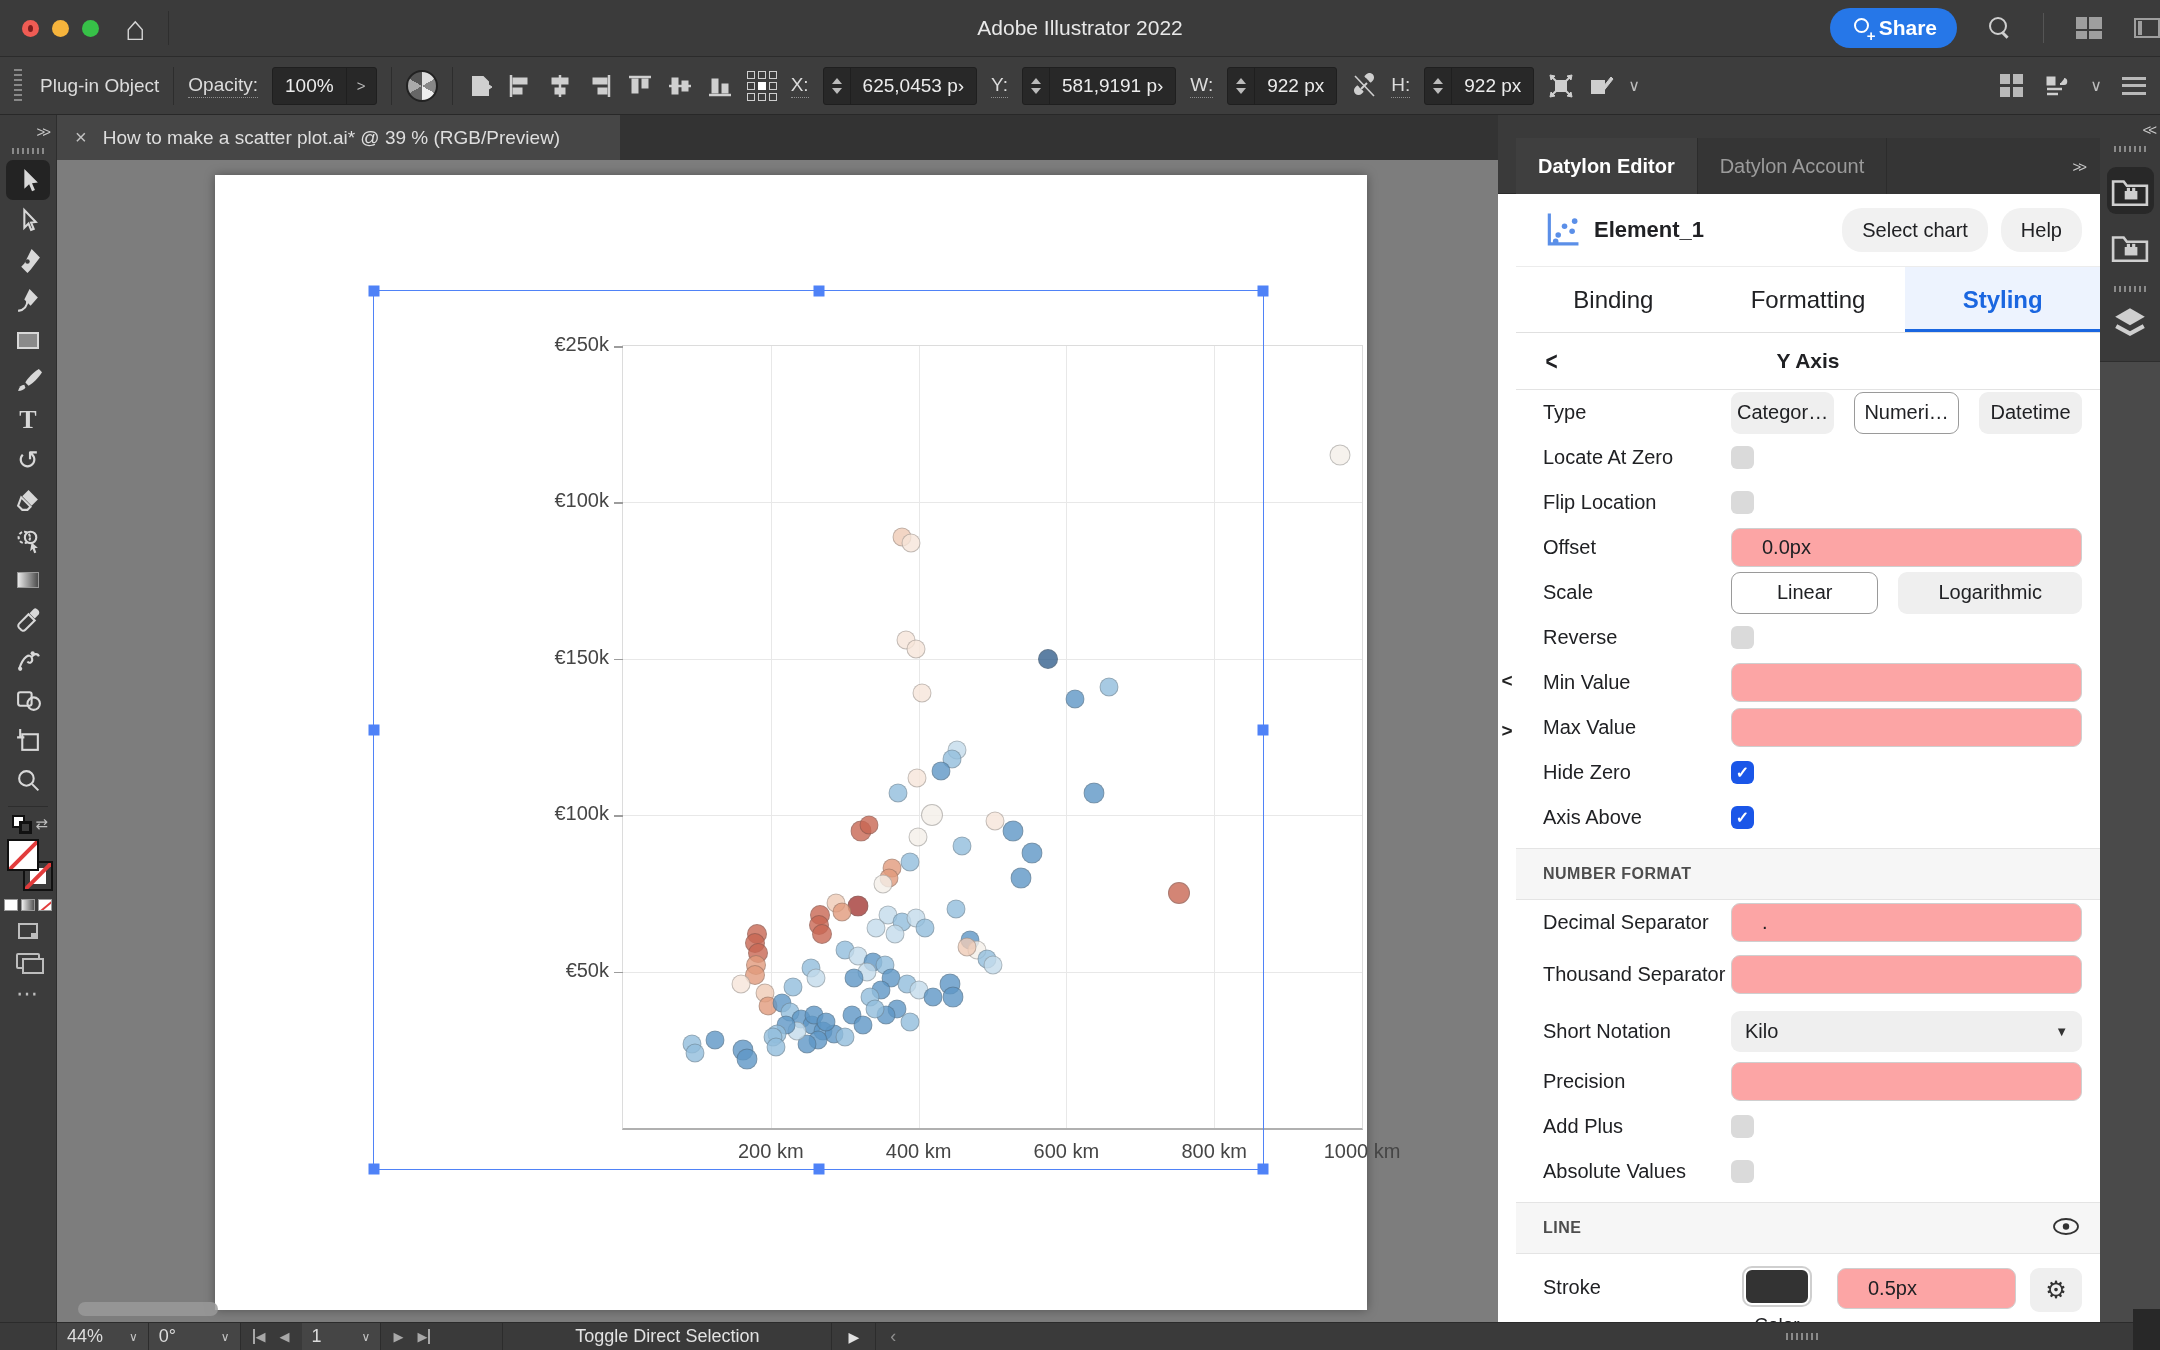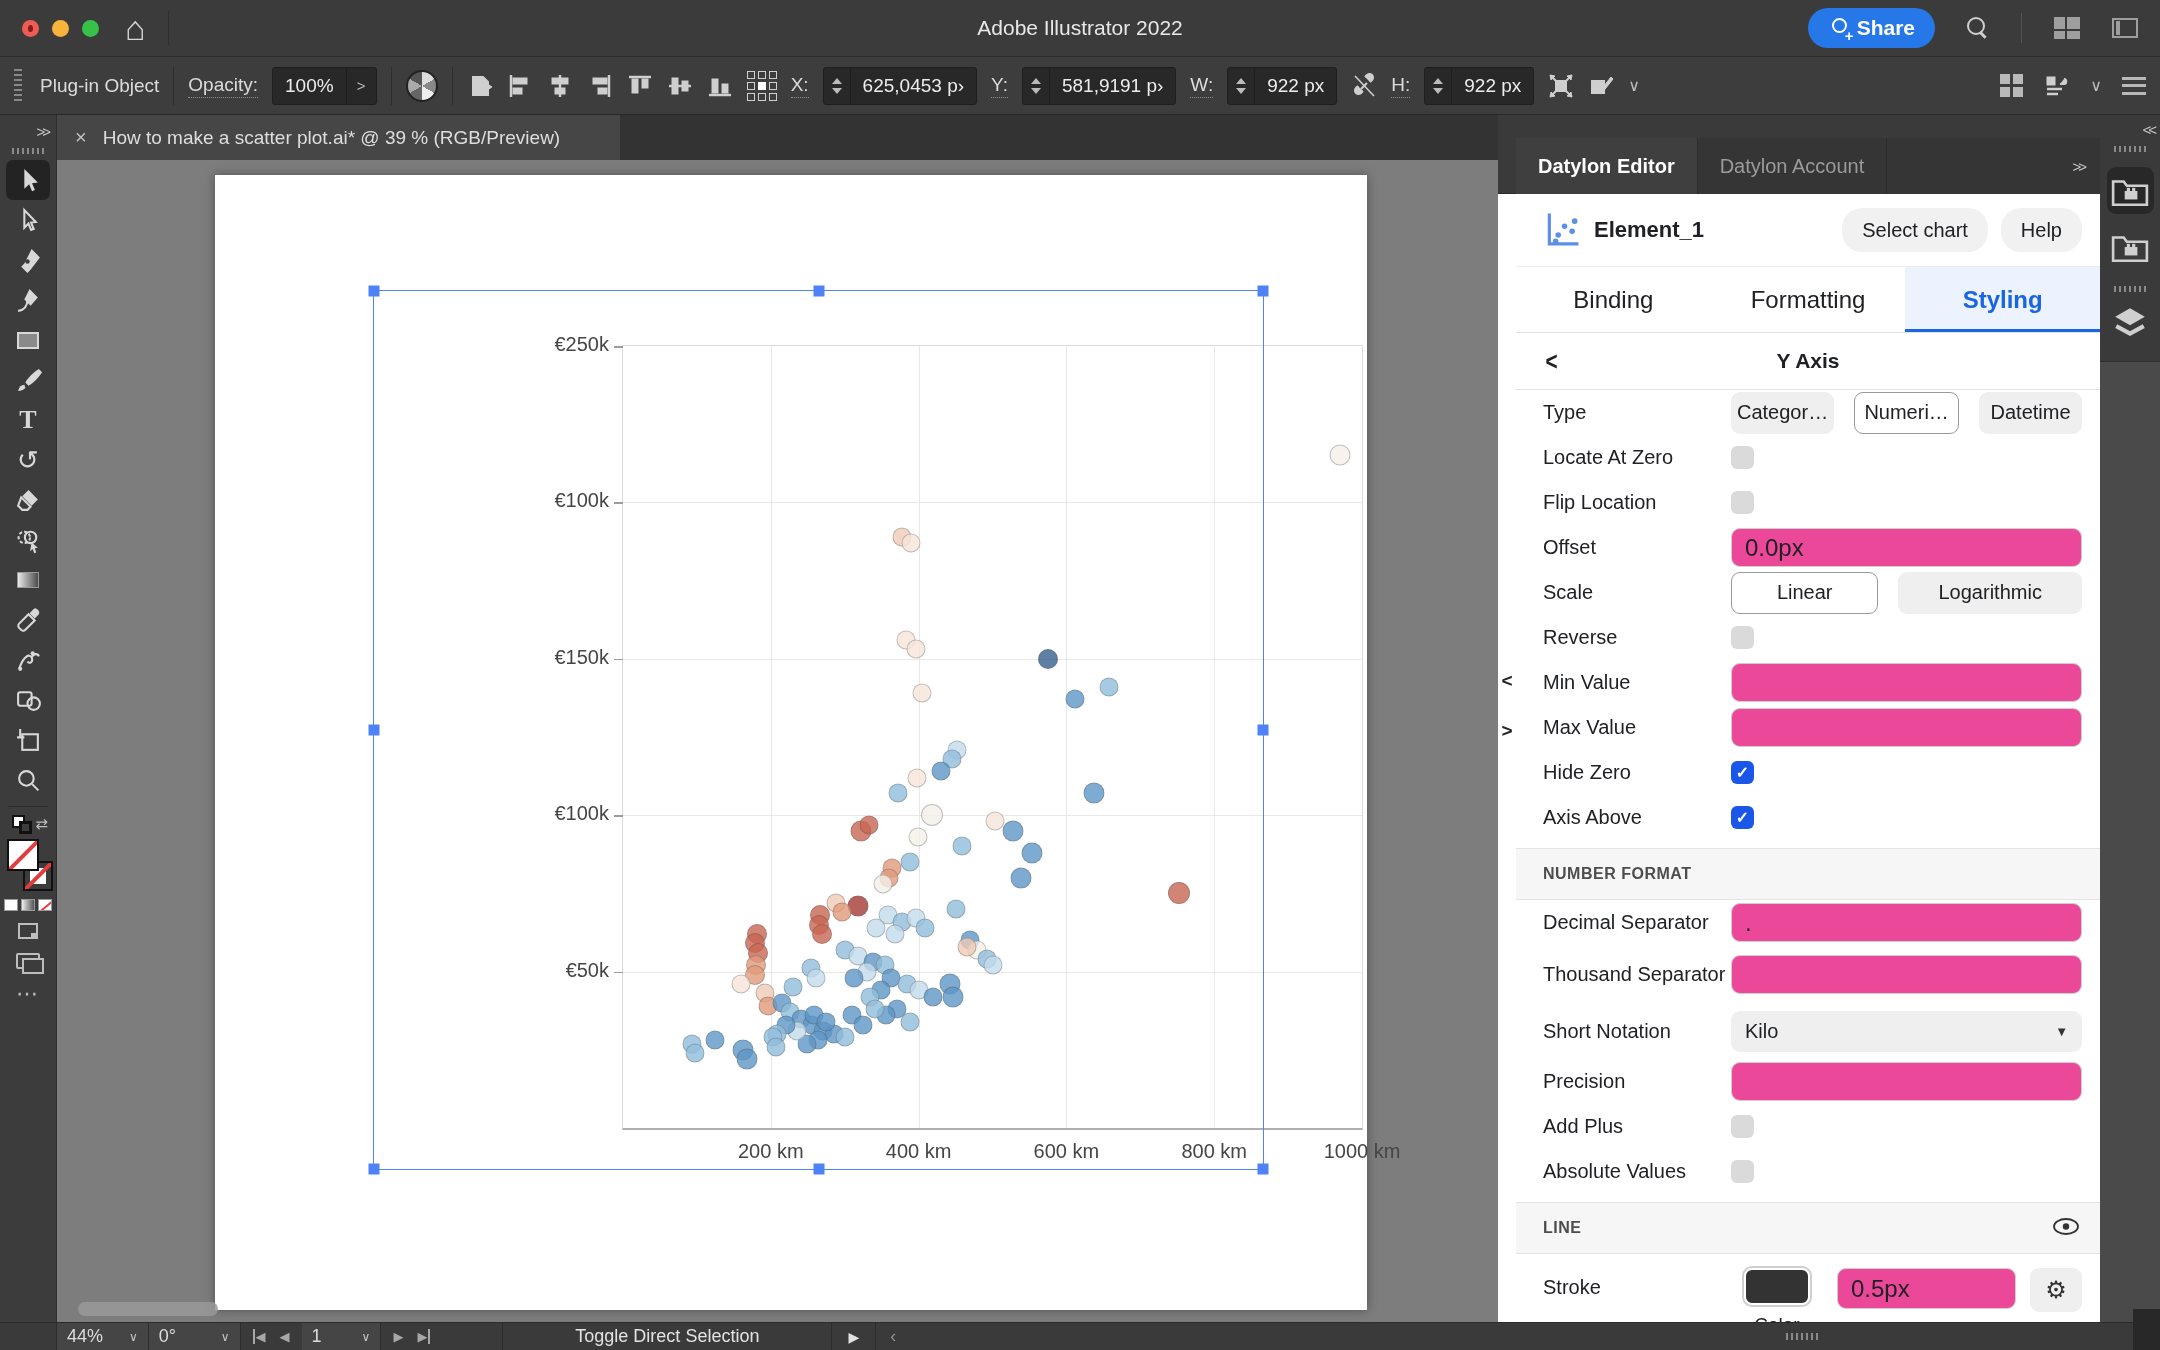"Share" .tb-right { right: 22px -> 0 }
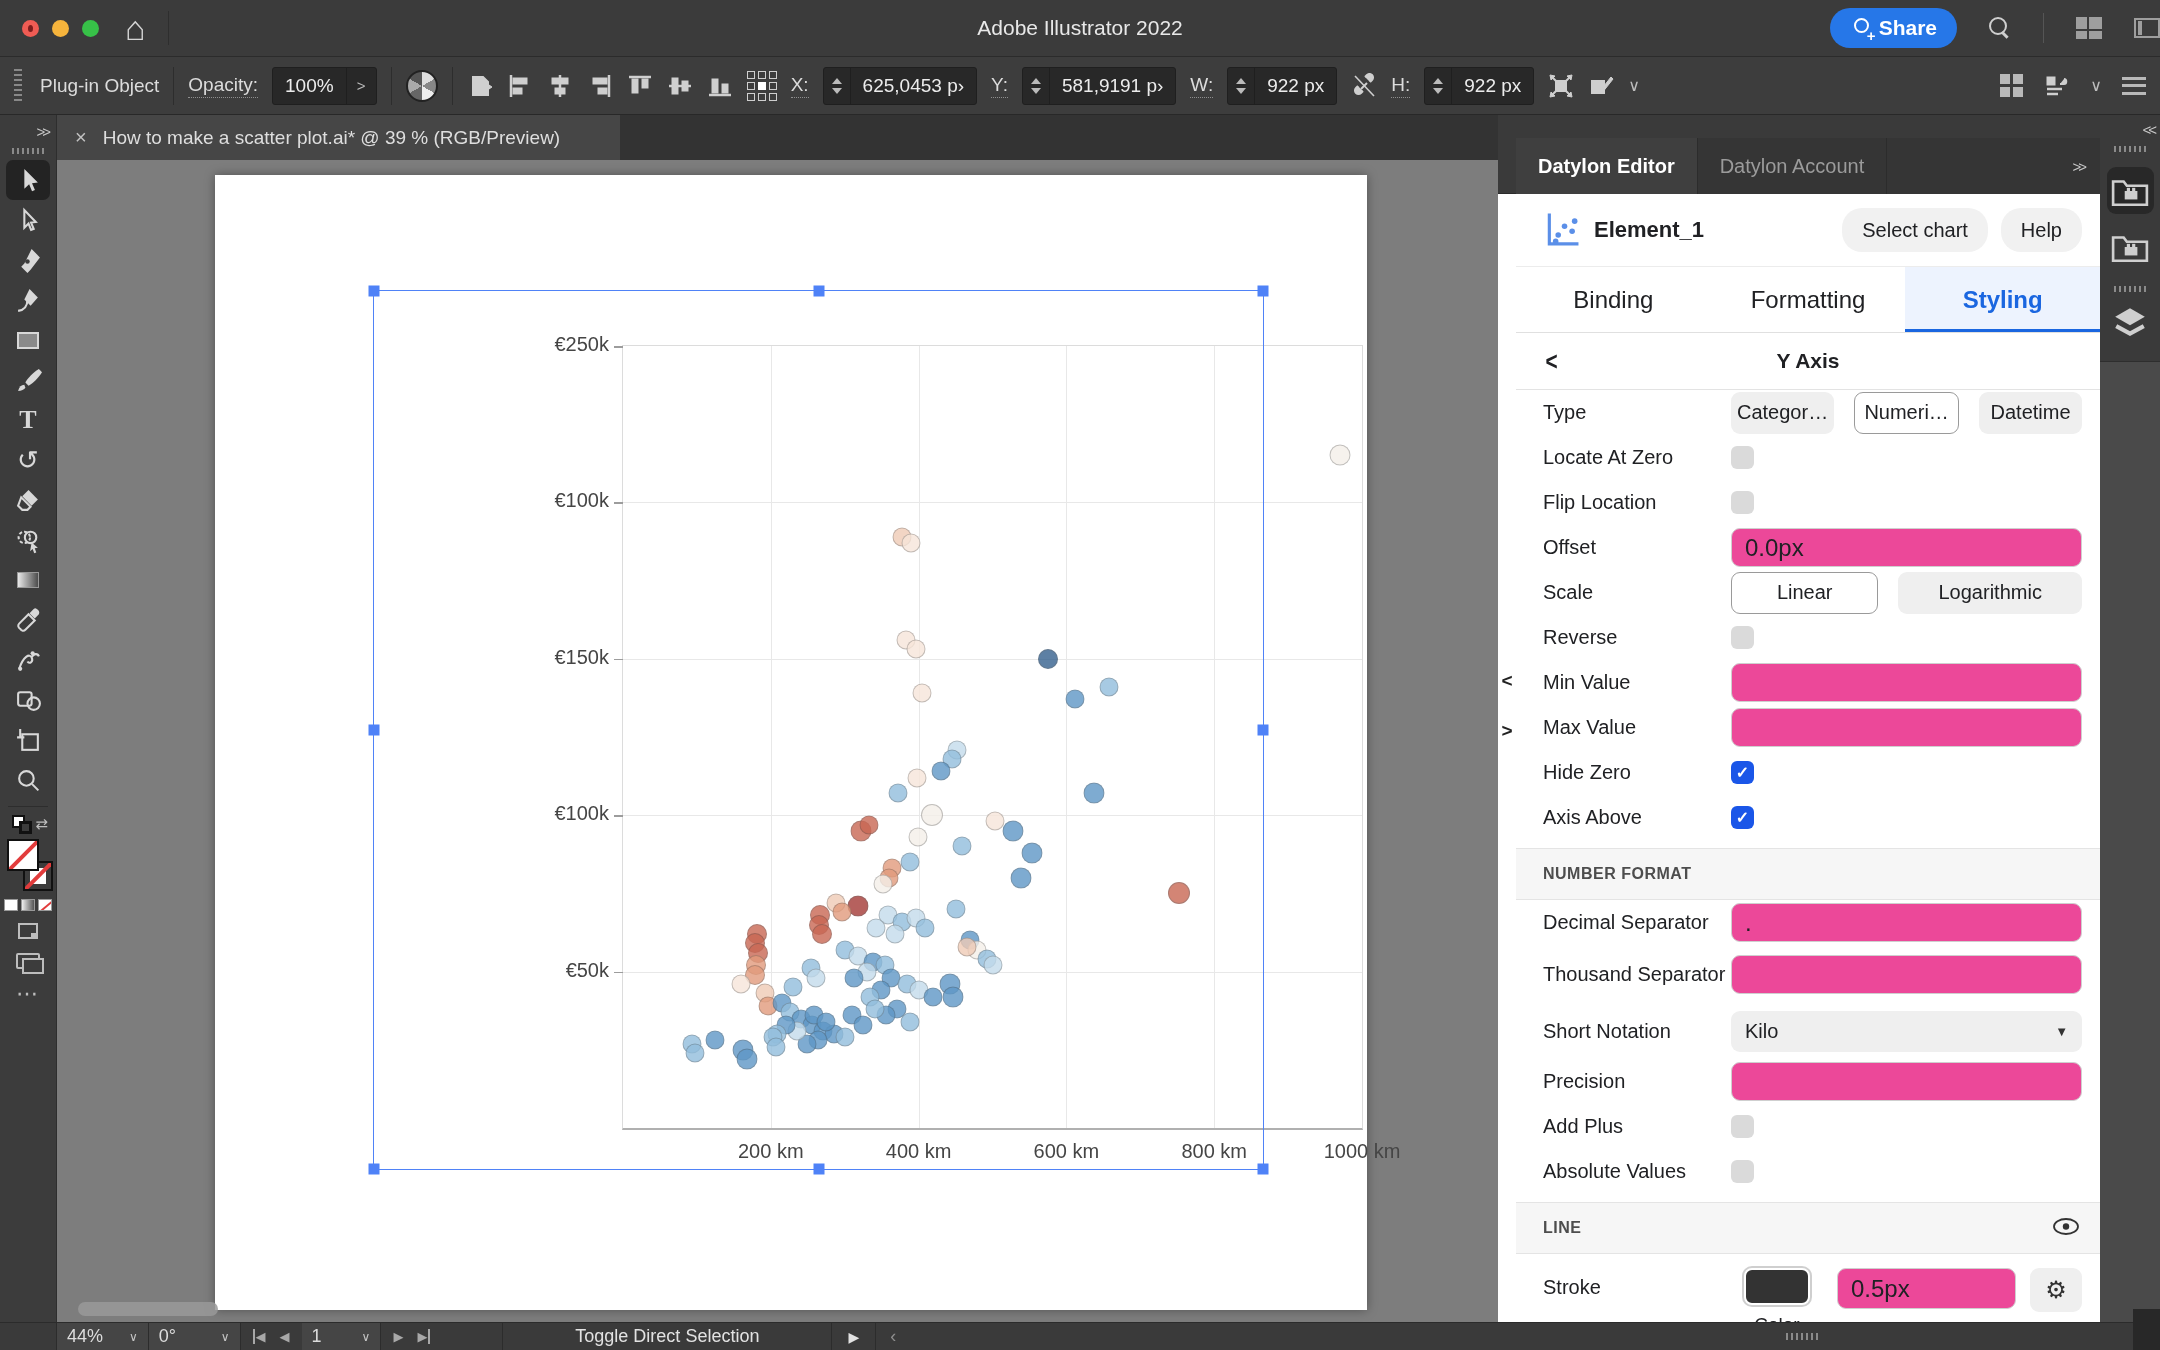"0.0px" .tinput { background: #ec4899 -> #fca5a5; font-size: 24px -> 20px; padding: 0 13px -> 0 30px }
